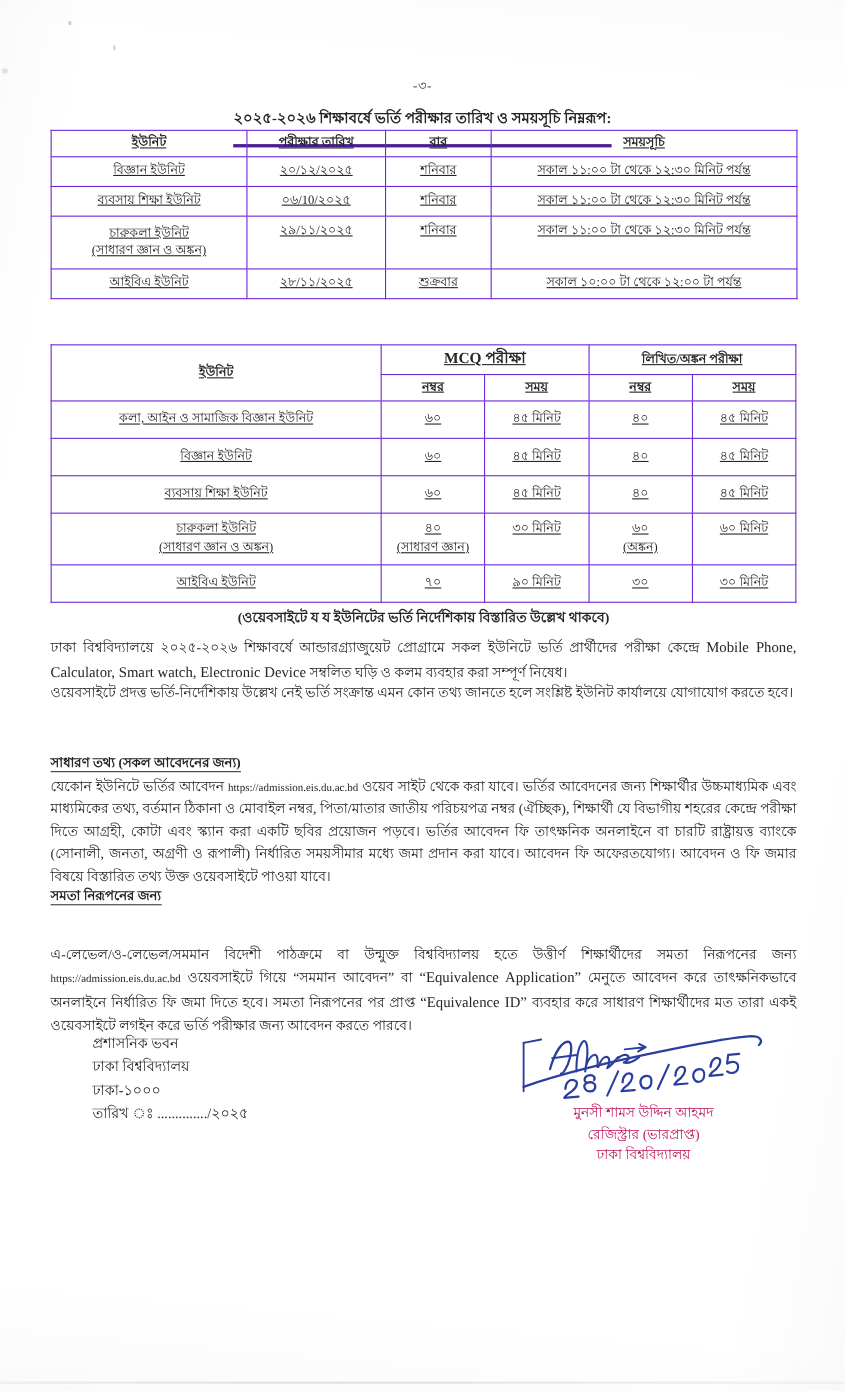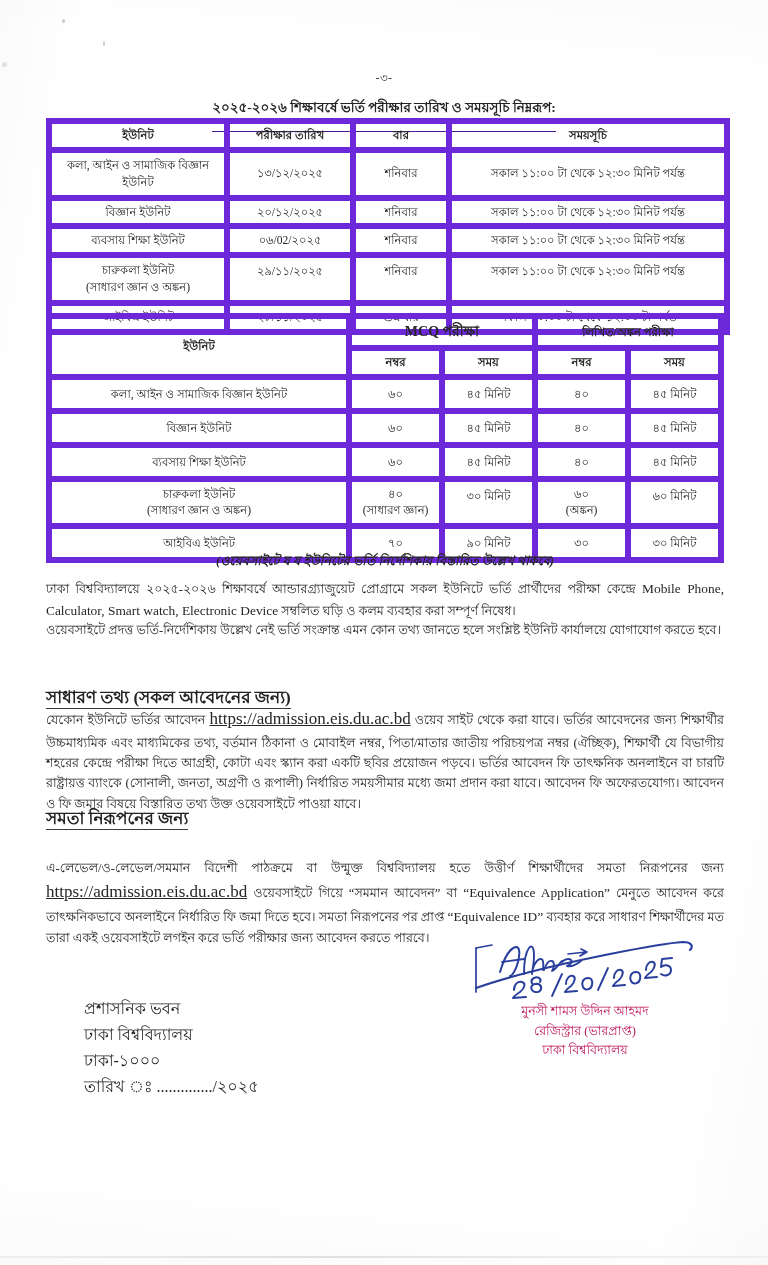"২০২৫-২০২৬ শিক্ষাবর্ষে ভর্তি পরীক্ষার" .section-heading span { border-bottom: 1px solid #4c1d95 -> 3px solid #4c1d95 }
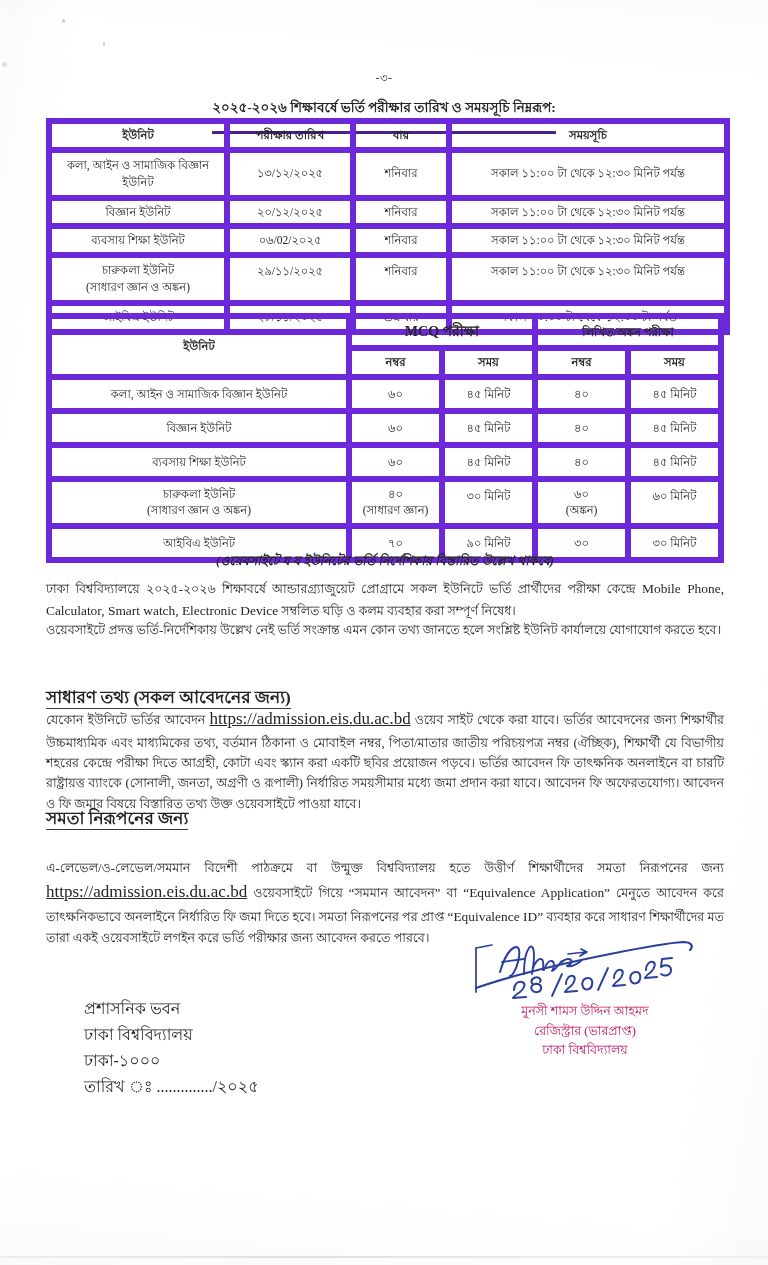"ইউনিট" table.doc-table td, table.doc-table th { border: 6px solid #6d28d9 -> 1px solid #6d28d9; text-decoration: none -> underline }
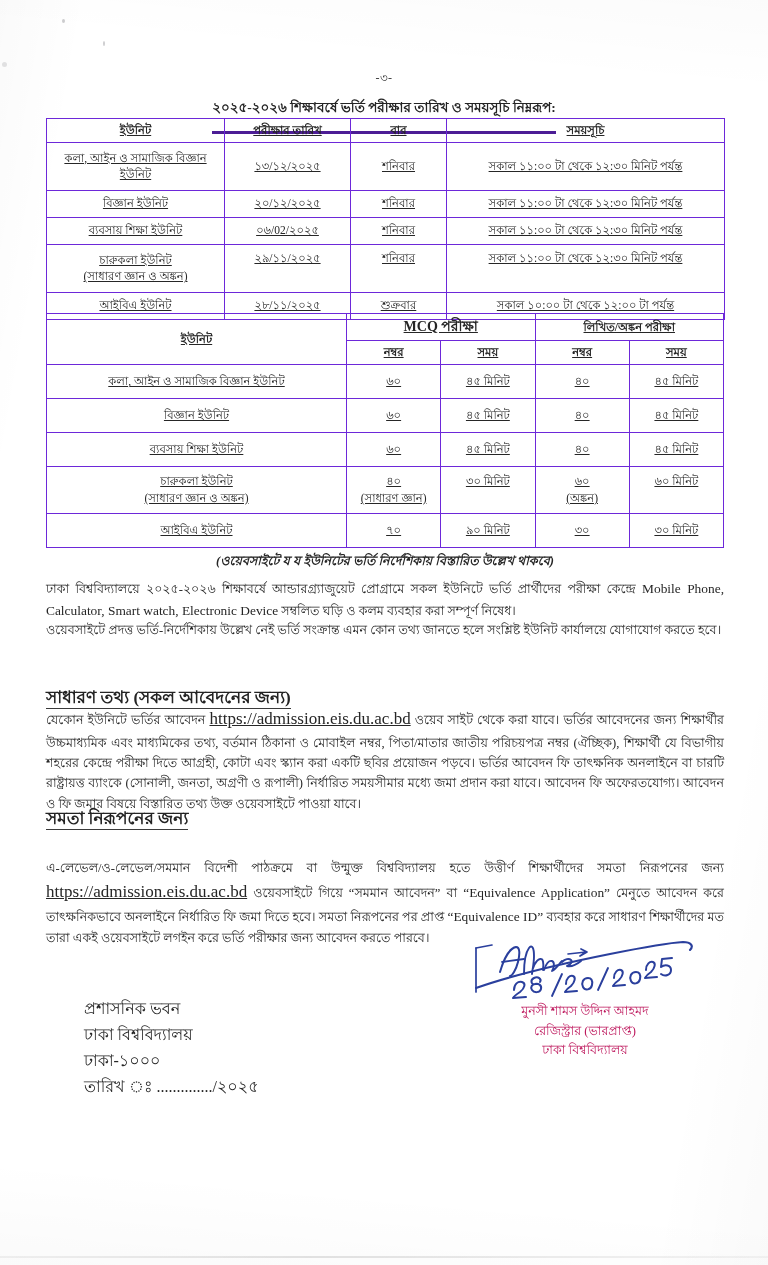"কলা, আইন ও সামাজিক বিজ্ঞান" tr.tall { html: <tr> <td> <span>কলা, আইন ও সামাজিক বিজ্ঞান</span> <span>ইউনিট</span> </td> <td>১৩/১২/২০২৫</td> <td>শনিবার</td> <td>সকাল ১১:০০ টা থেকে ১২:৩০ মিনিট পর্যন্ত</td> </tr> -> none }
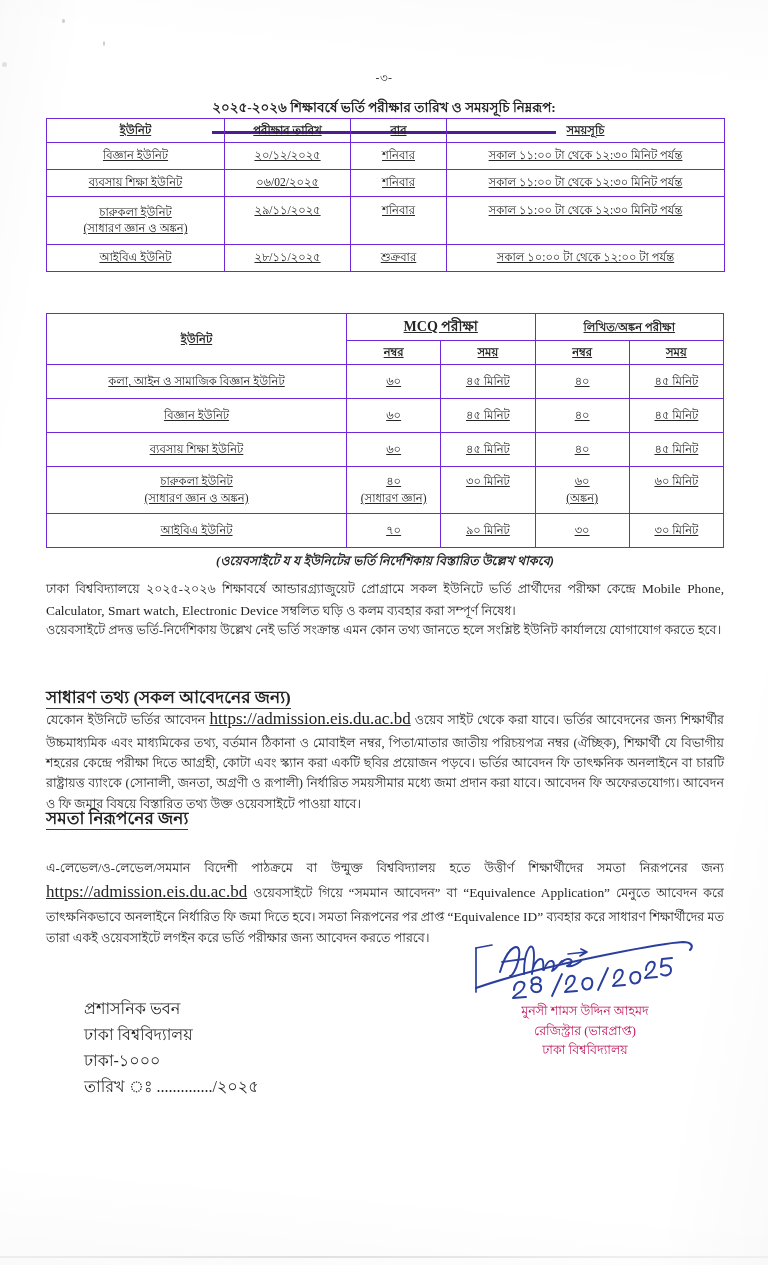"০৬/02/২০২৫" td { text: ০৬/02/২০২৫ -> ০৬/10/২০২৫ }
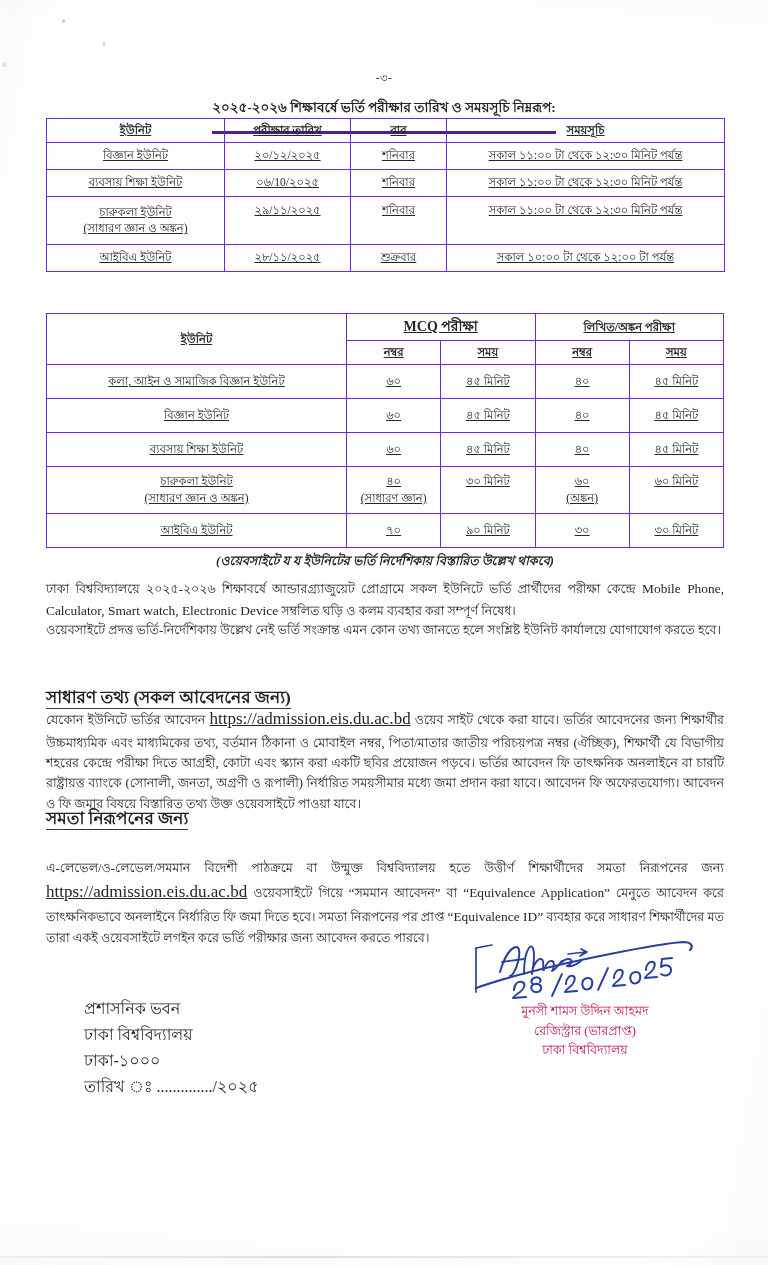"(ওয়েবসাইটে য য ইউনিটের ভর্তি" .para.center { font-style: italic -> none }
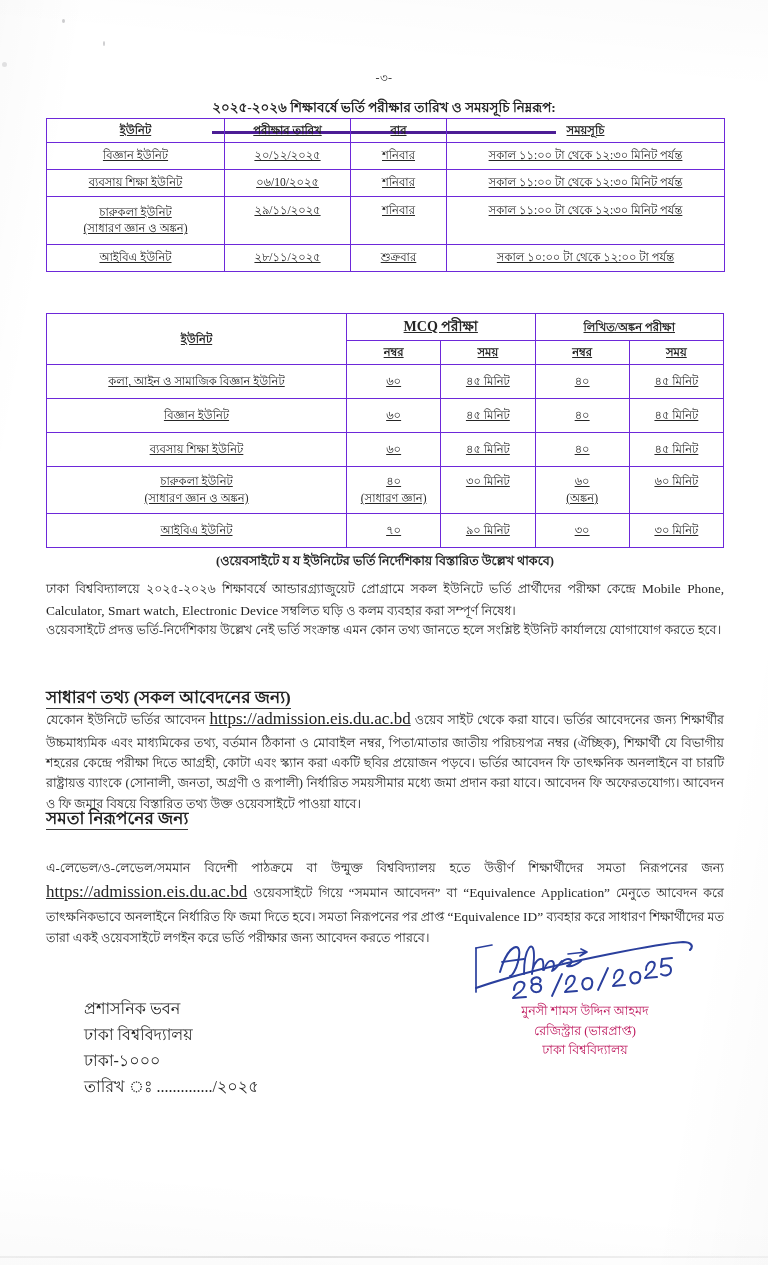"সাধারণ তথ্য (সকল আবেদনের জন্য)" .sub-heading { font-size: 17px -> 12px }
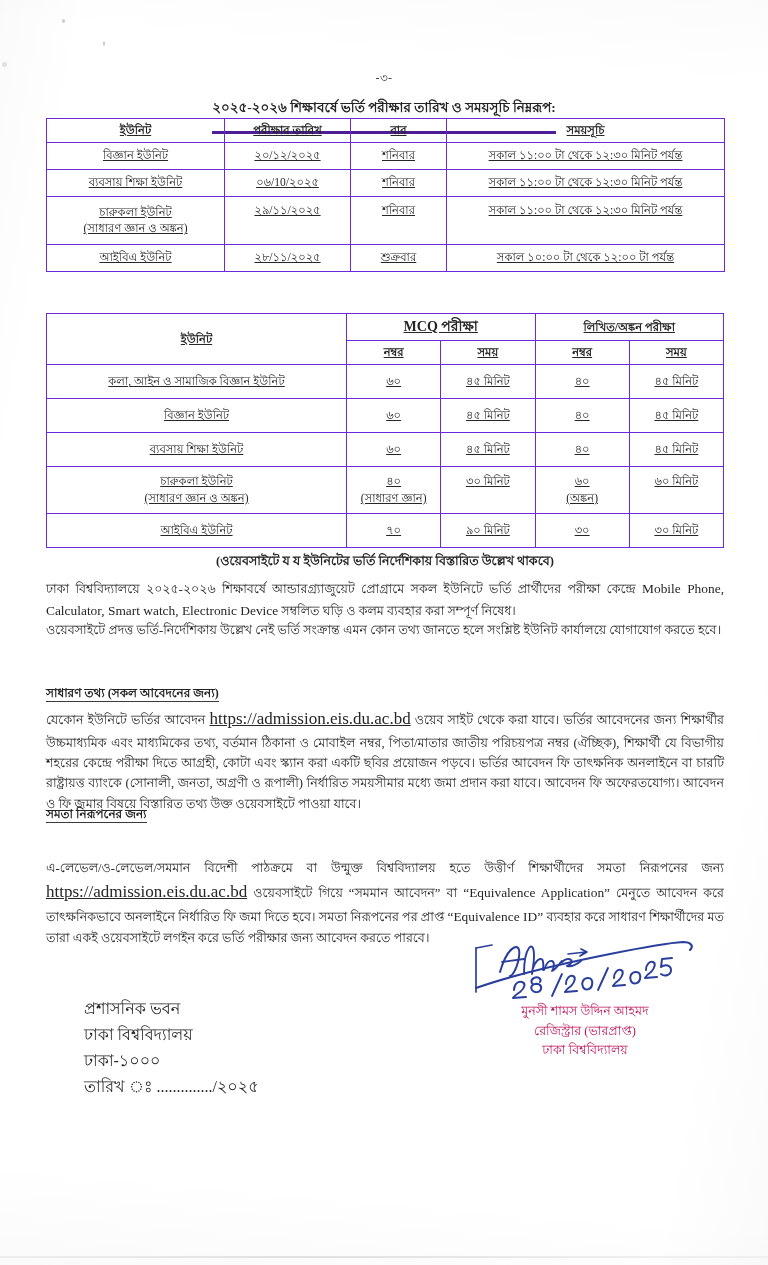"https://admission.eis.du.ac.bd" .para .url { font-size: 17px -> 10px; text-decoration: underline -> none }
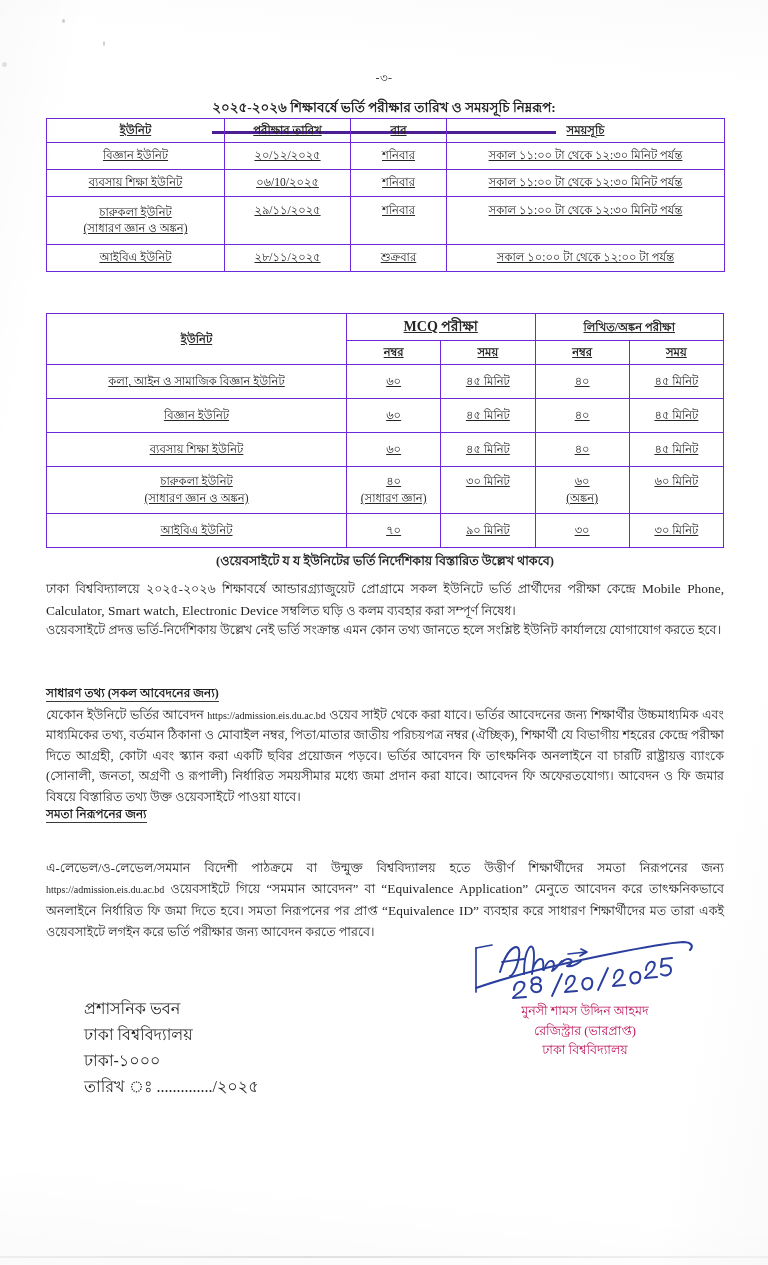"প্রশাসনিক ভবন" #office-block { font-size: 16px -> 13px; top: 996px -> 938px }
